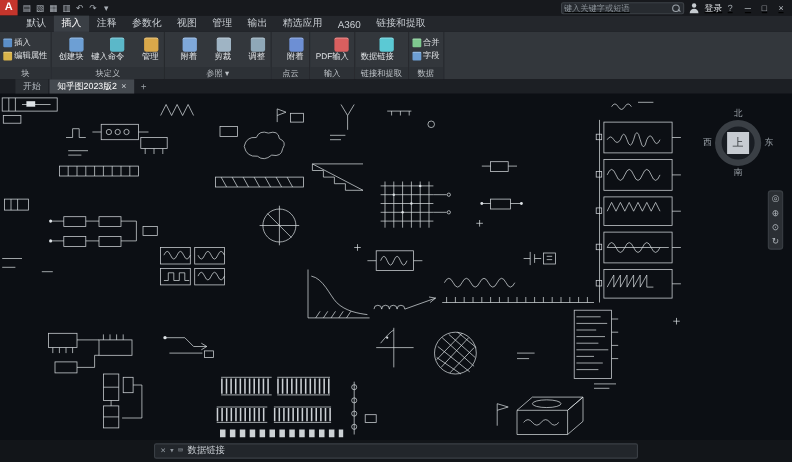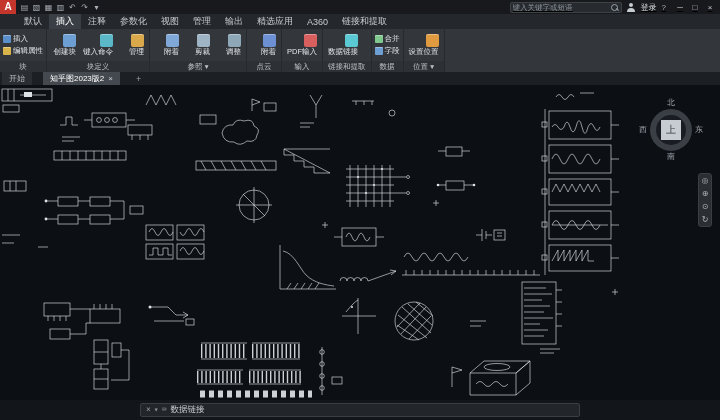"设置位置" div.panel { html: <div> <div> <div> <span></span> <span>设置位置</span> </div> </div> <div>位置 ▾</div> </div> -> none }
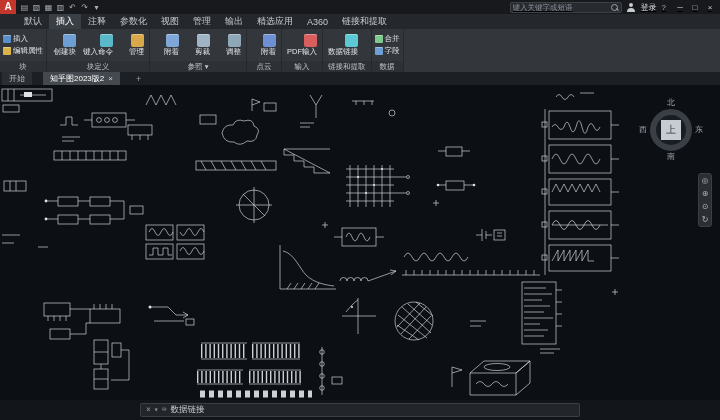"开始" .doctabs { gap: 11px -> 1px; padding-left: 2px -> 14px }
